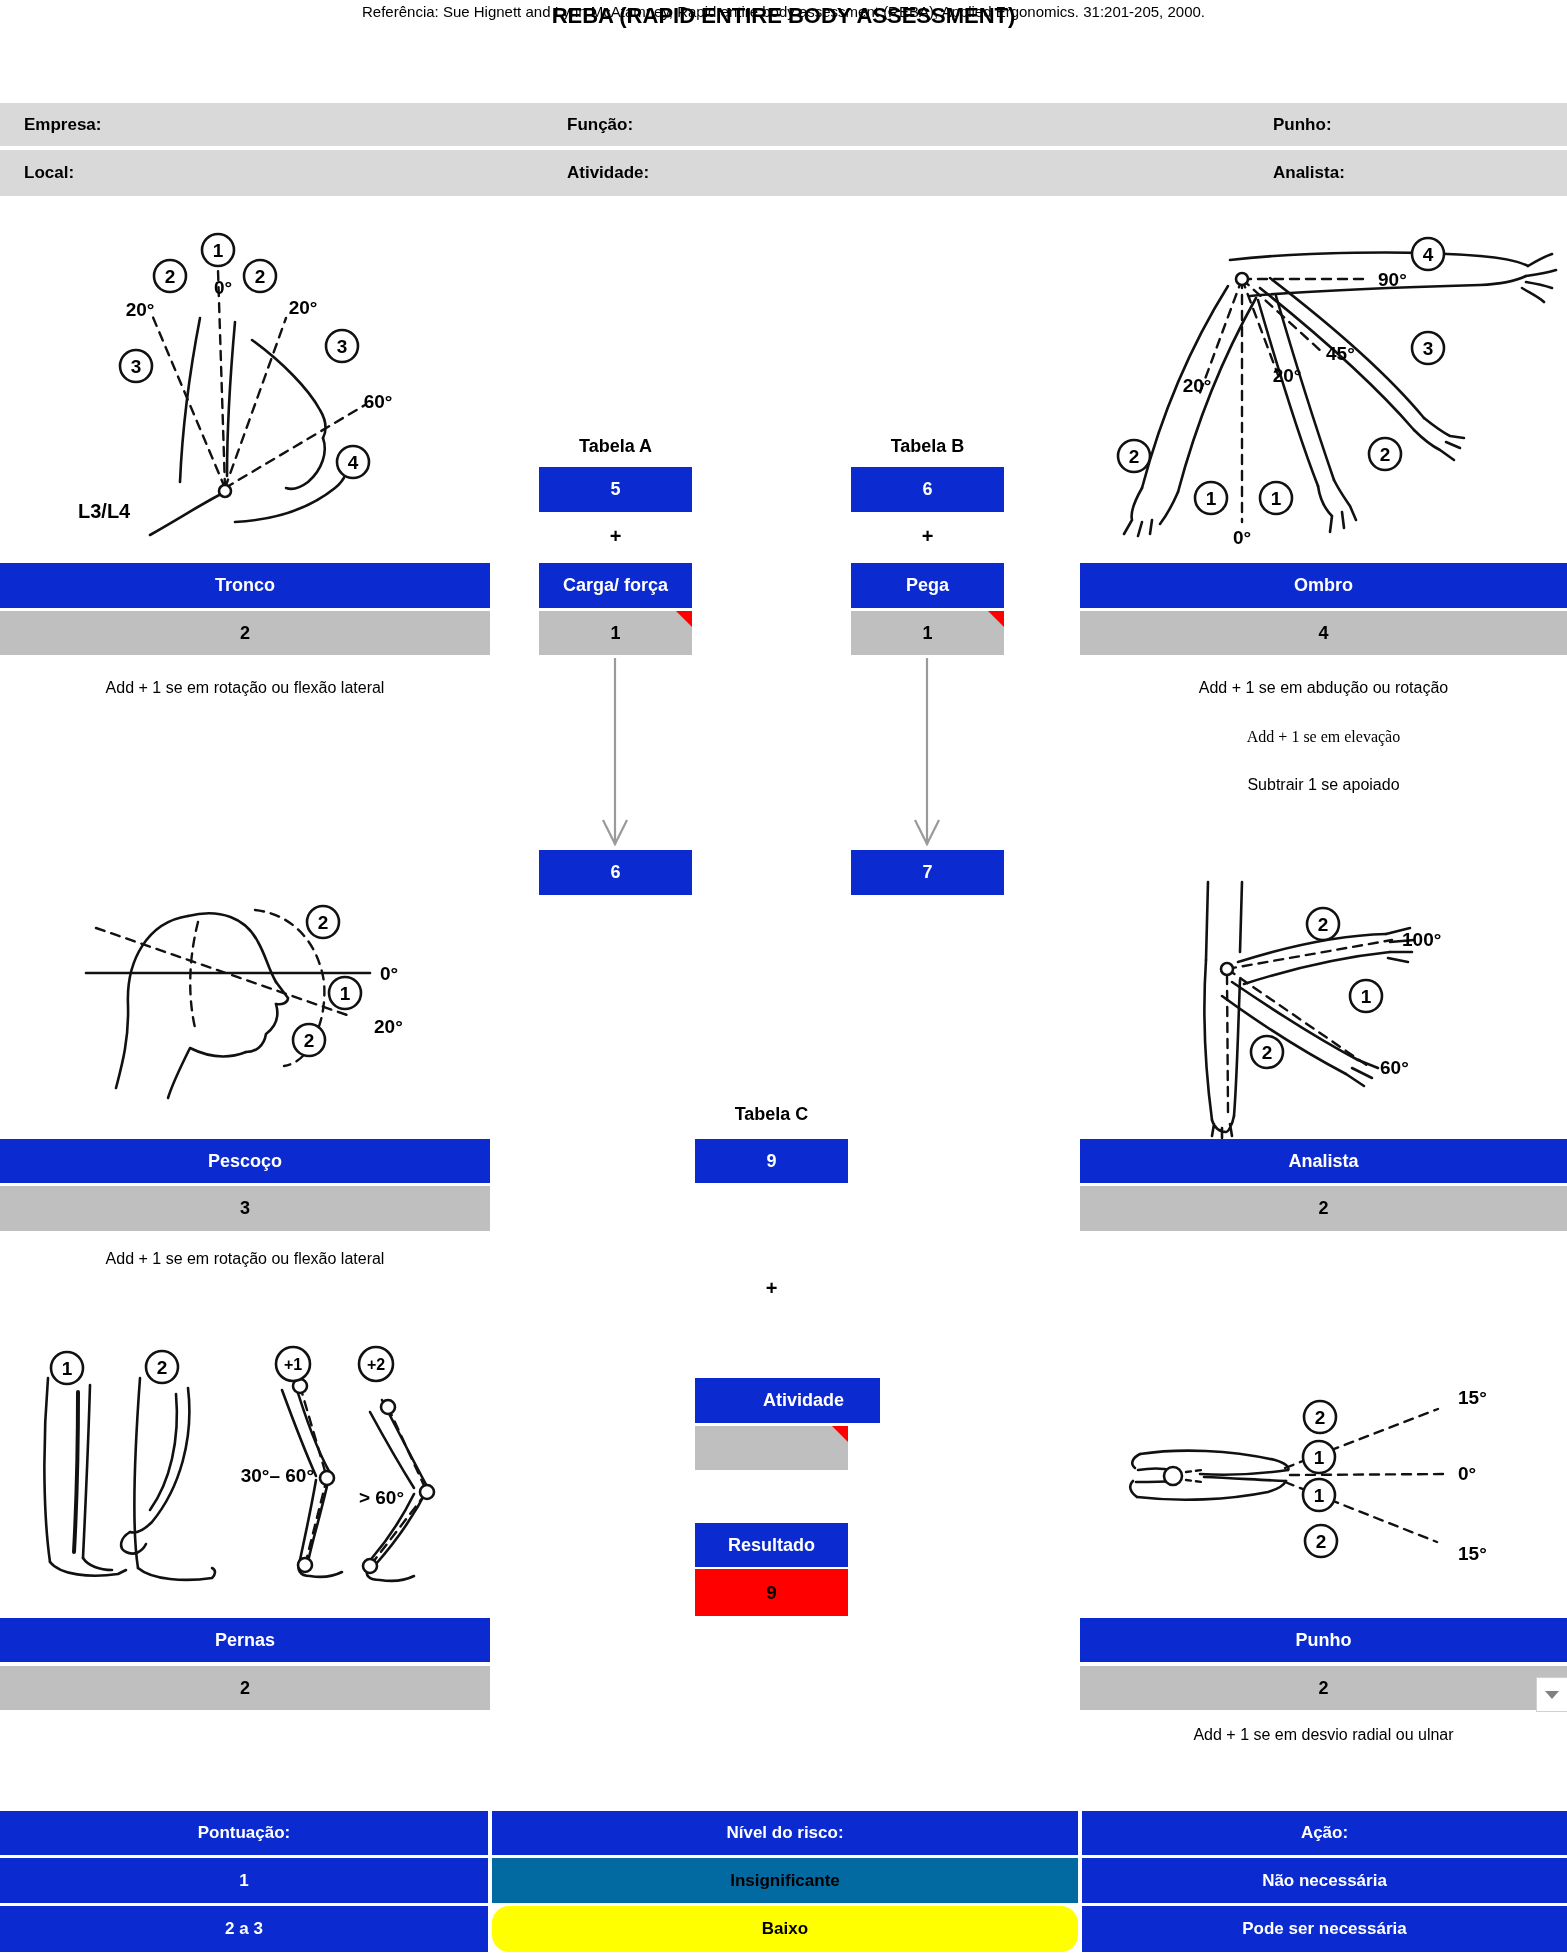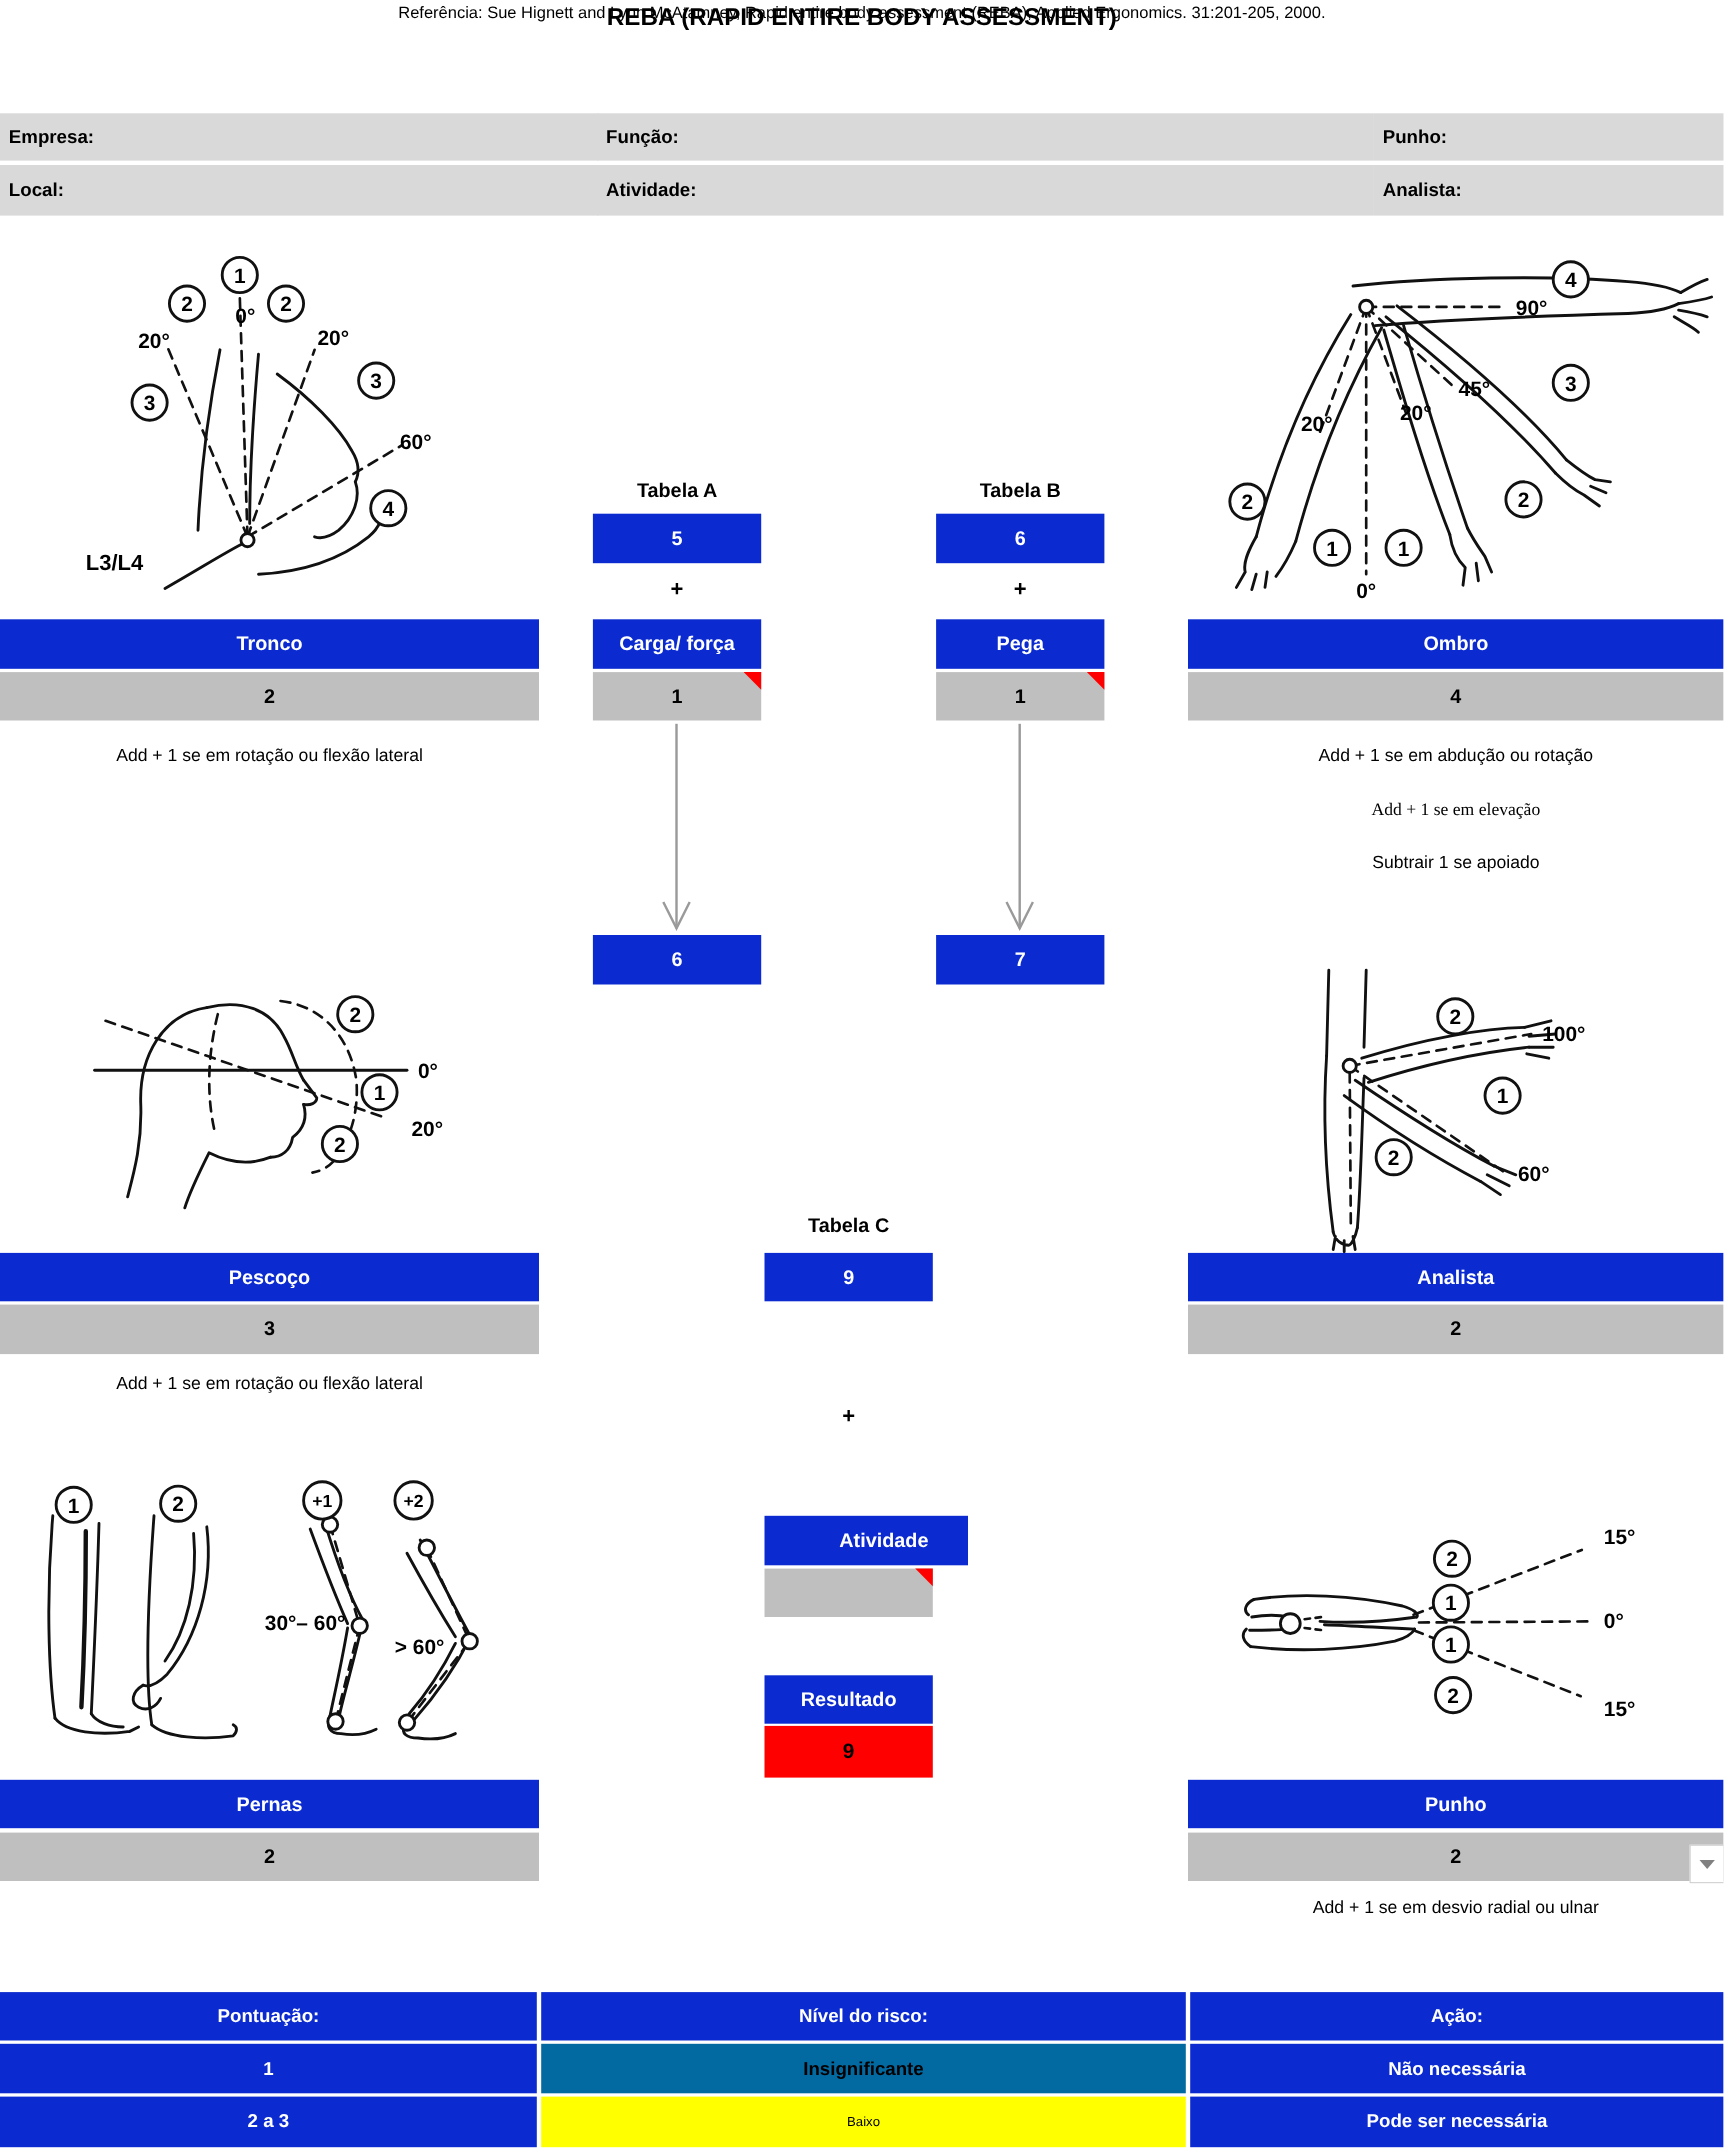"Empresa:" .formcell { padding-left: 8px -> 24px }
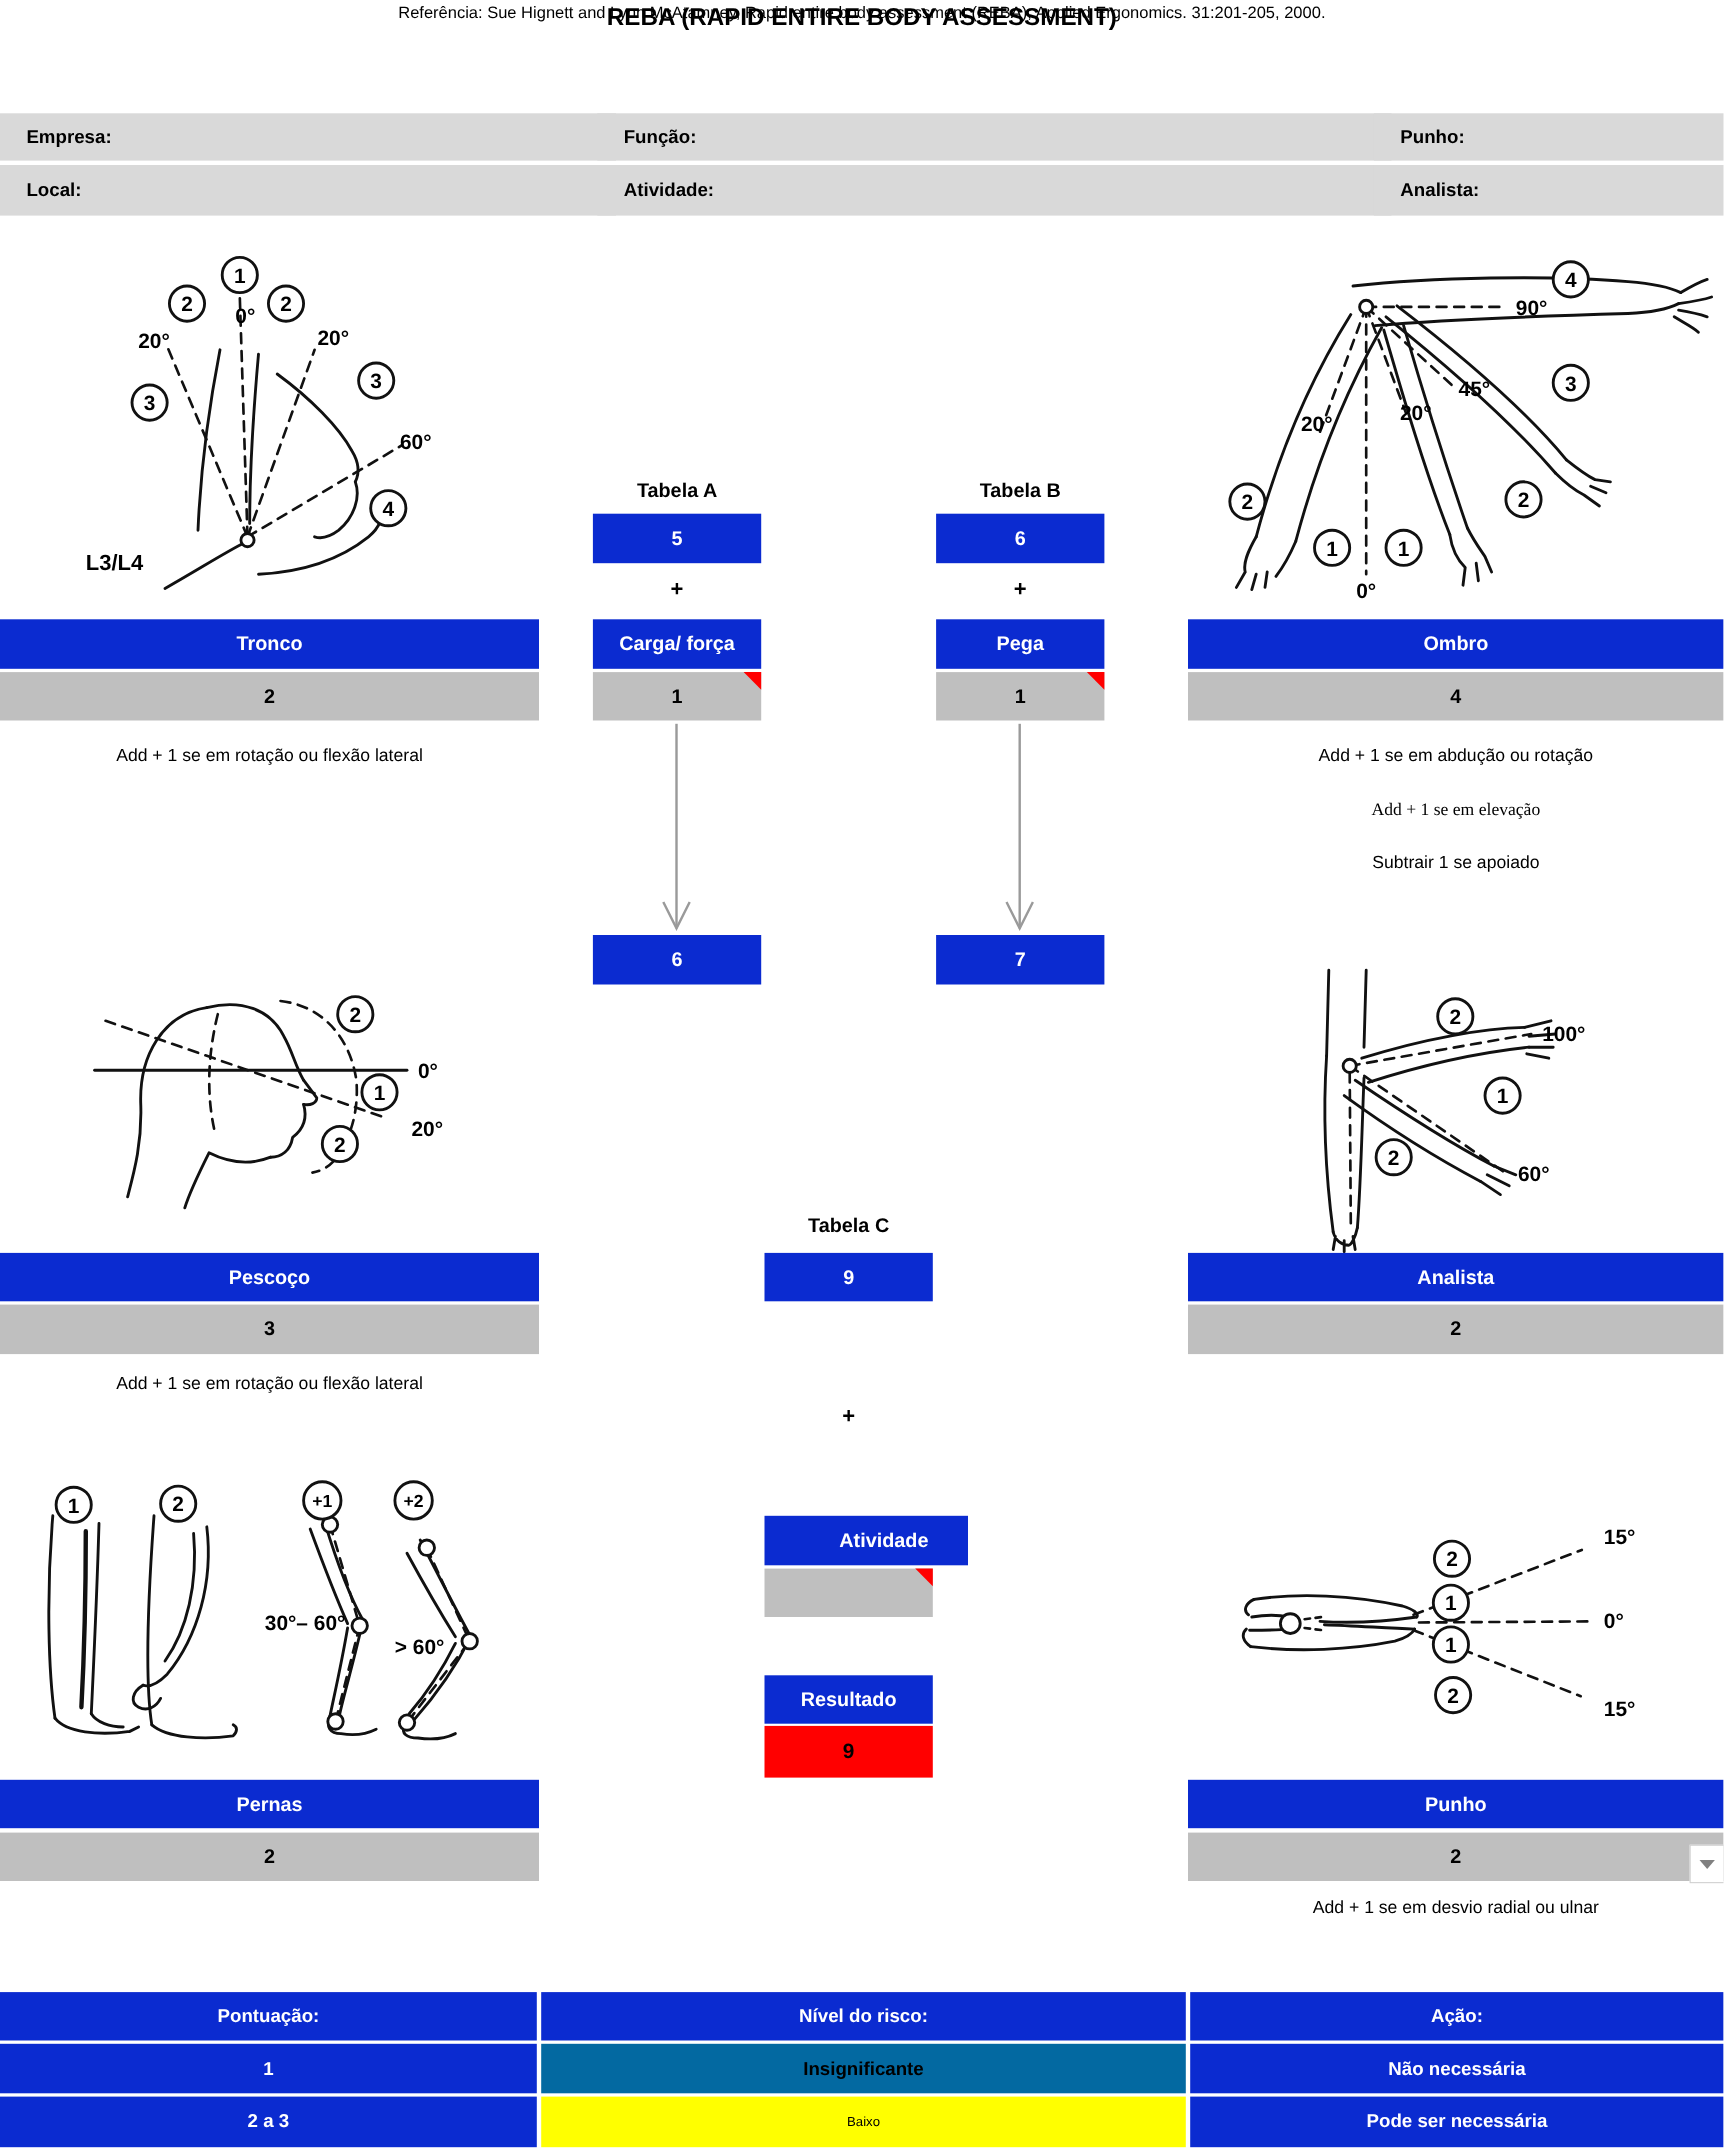"Baixo" .yellowcell { border-radius: none -> 17px; font-size: 12px -> 17px; font-weight: normal -> bold }
